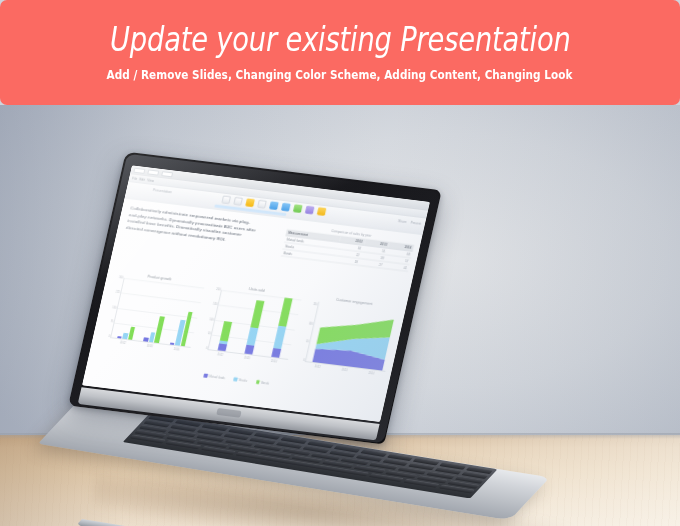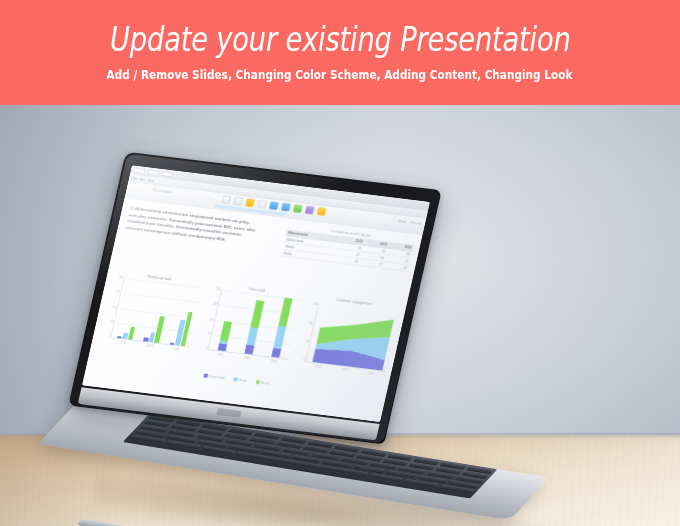"Update your existing Presentation" #banner { border-radius: none -> 7px }
